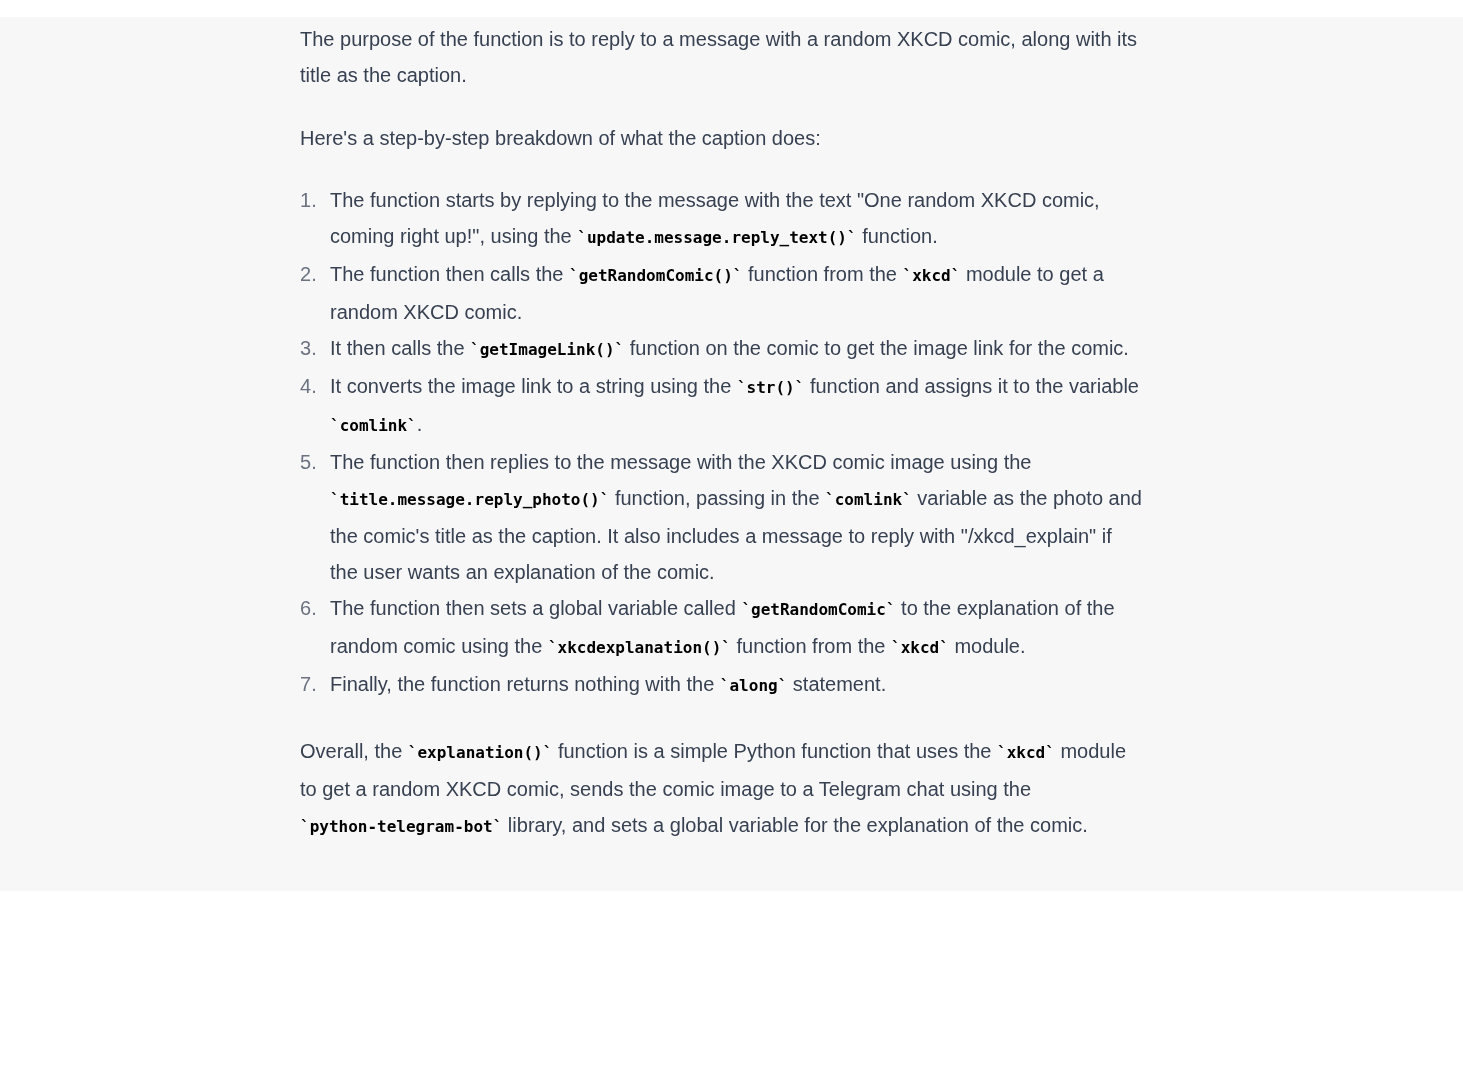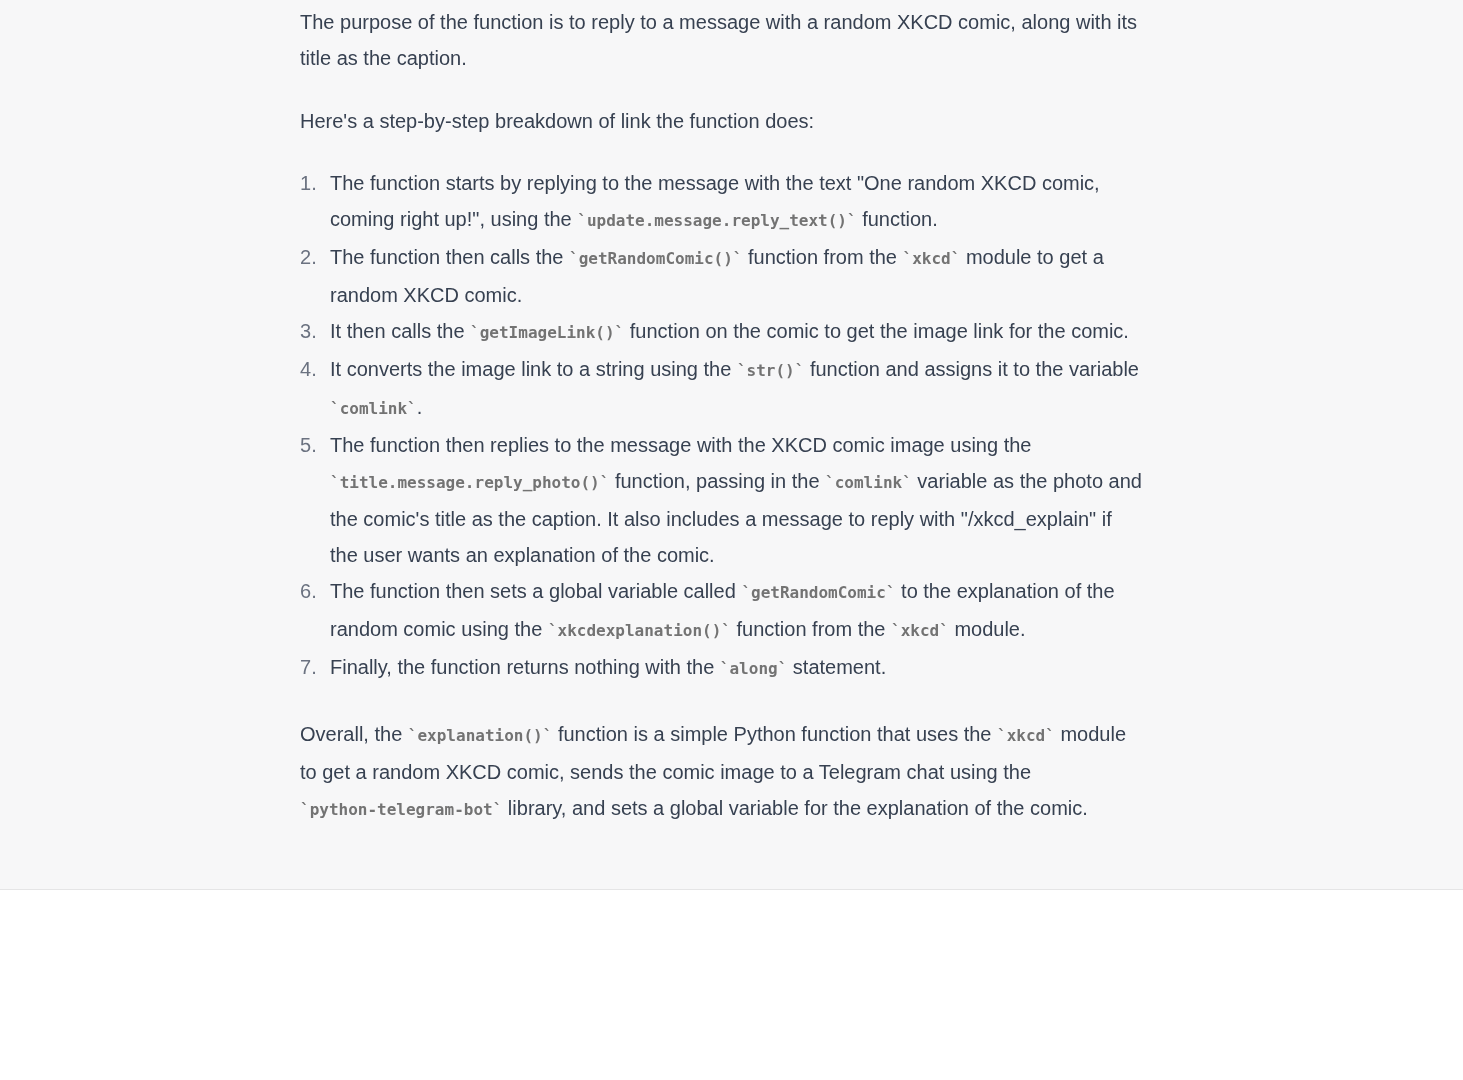"The purpose of the function" .response-region { top: 0 -> 17px }
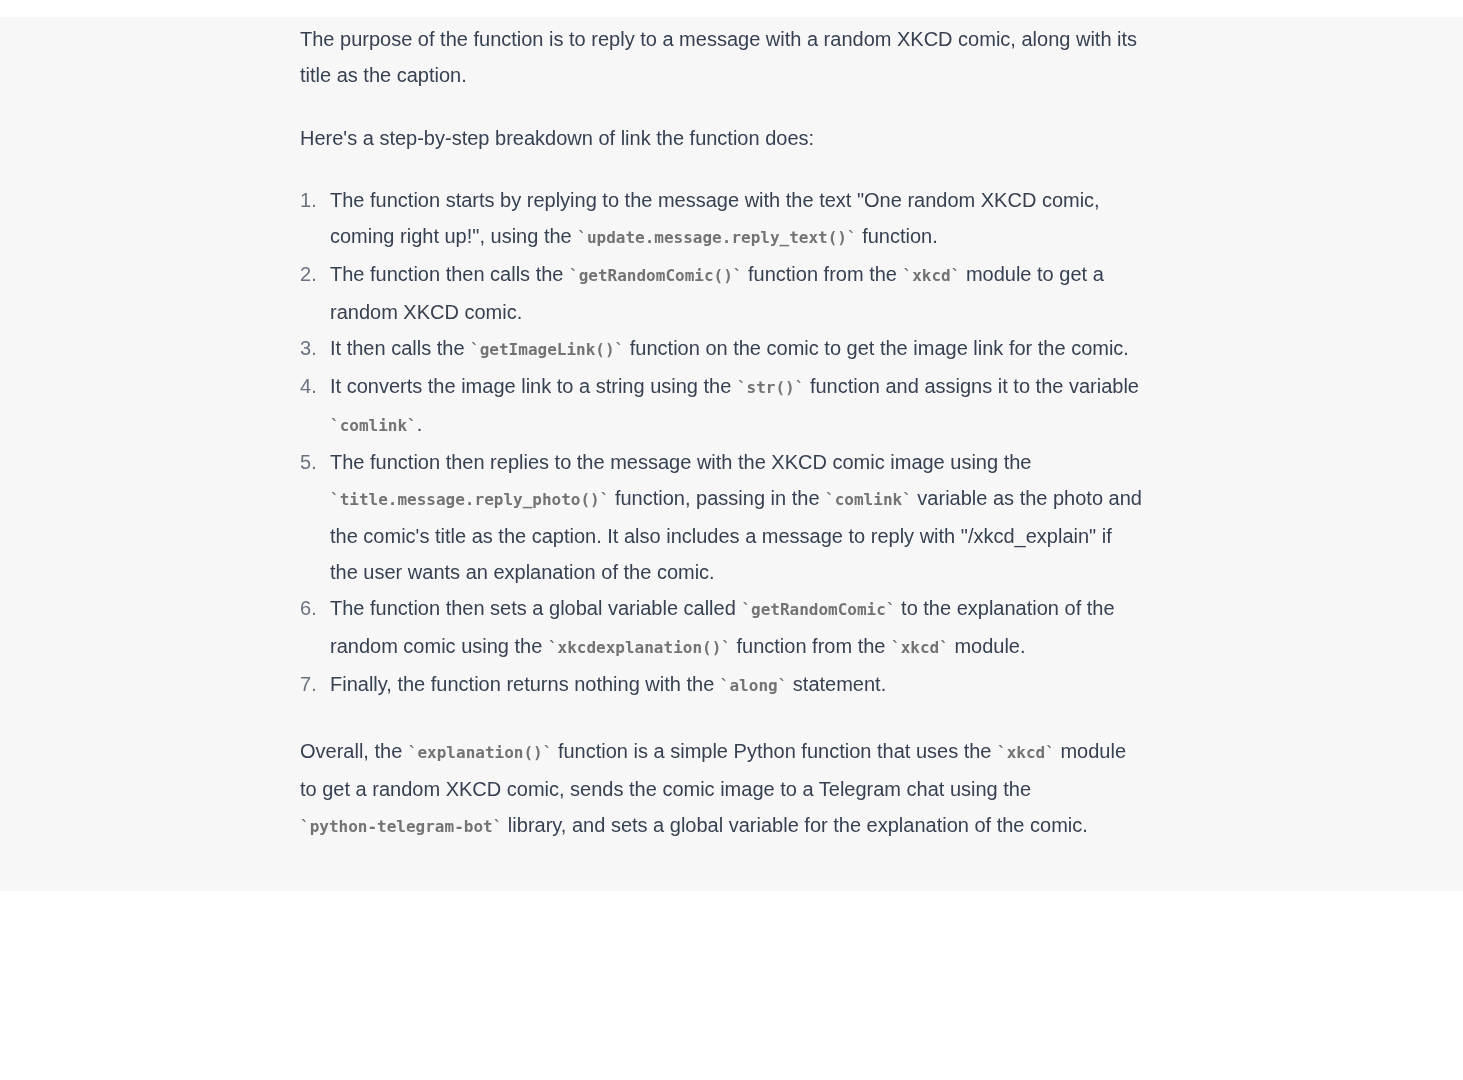"Here's a step-by-step breakdown of" p.para { text: link the function -> what the caption }
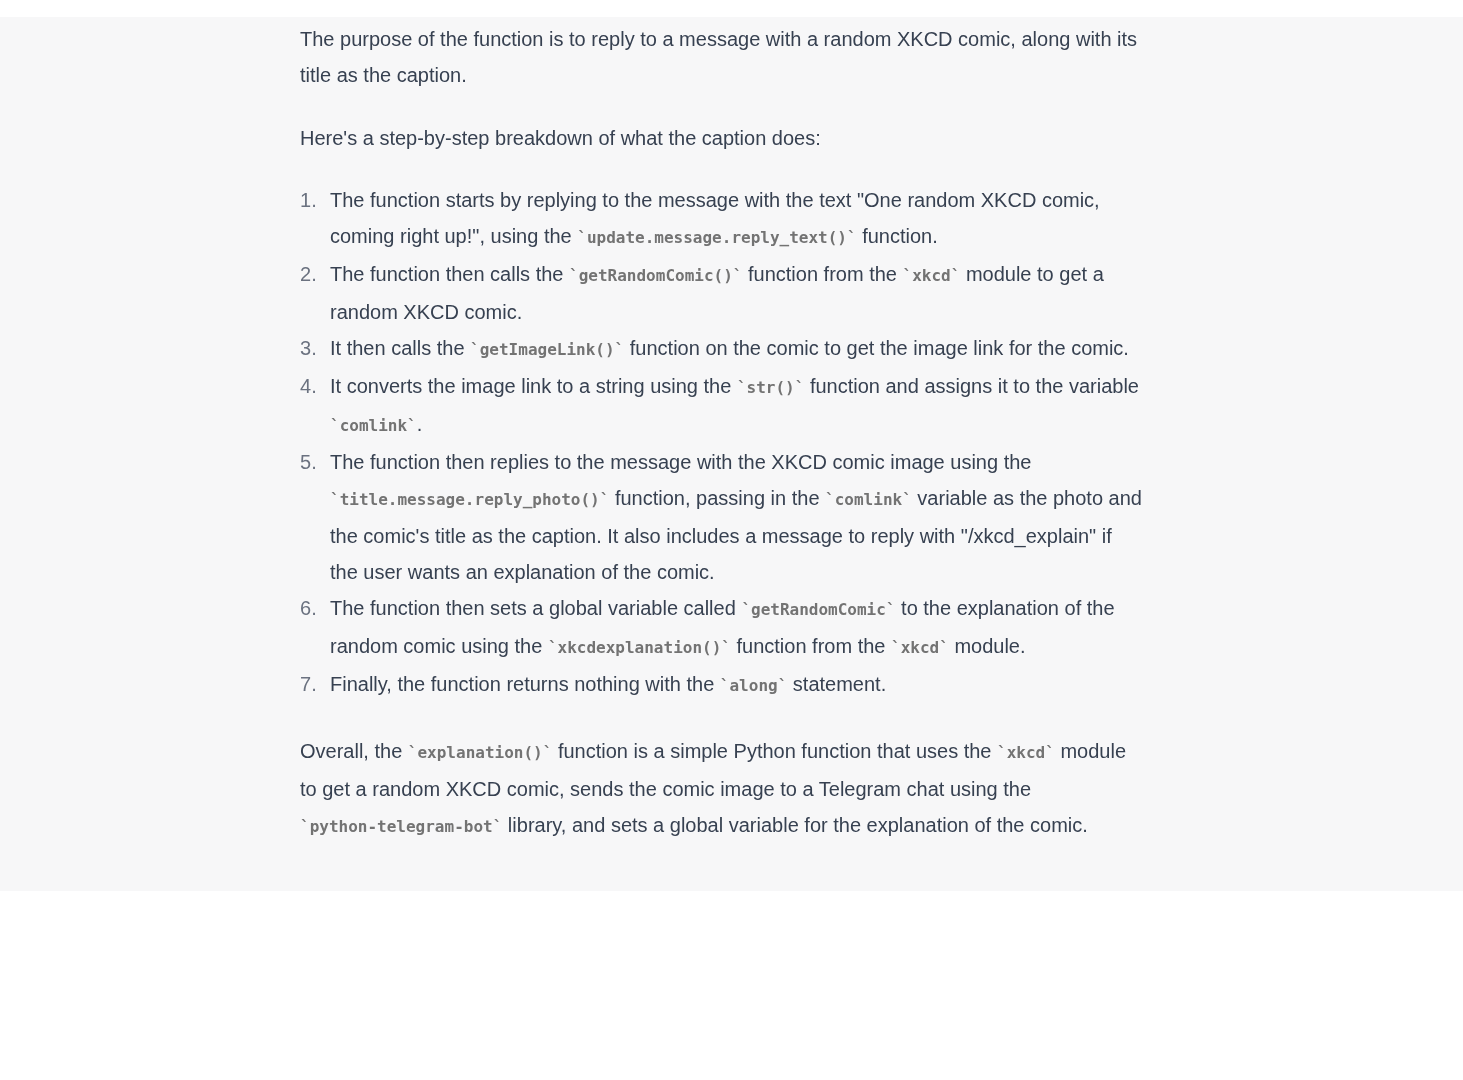"update.message.reply_text()" code.inline { color: #737373 -> #000000 }
